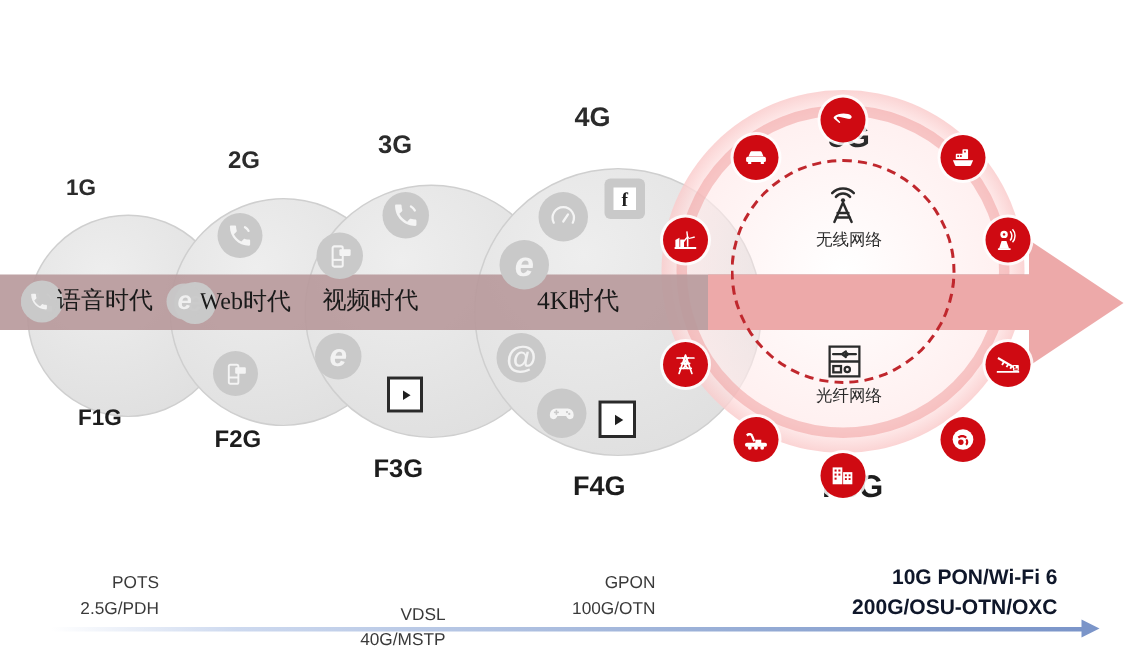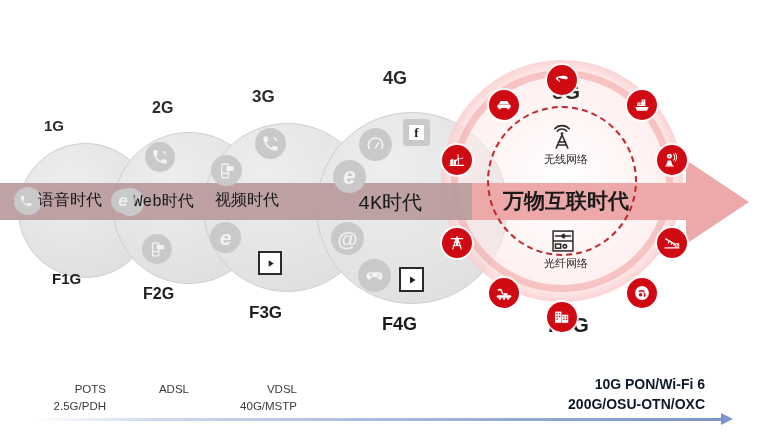"语音时代" .band-text { font-family: Liberation Mono, monospace -> Liberation Serif, serif }
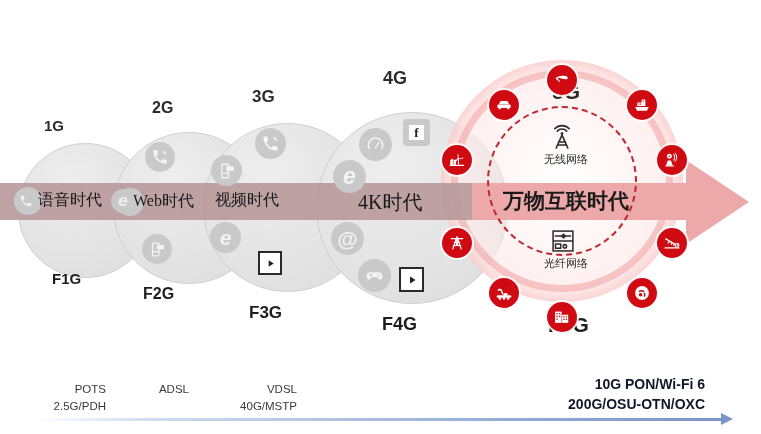"4K时代" div.band-text { font-size: 20px -> 17px }
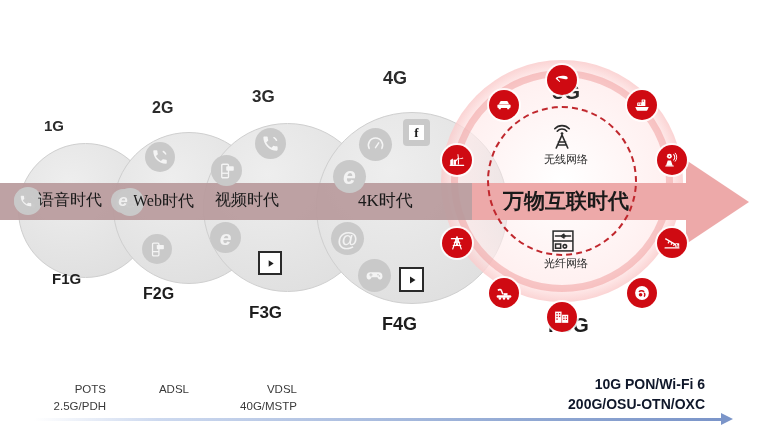"万物互联时代" div.band-text { html: <div>万物互联时代</div> -> none }
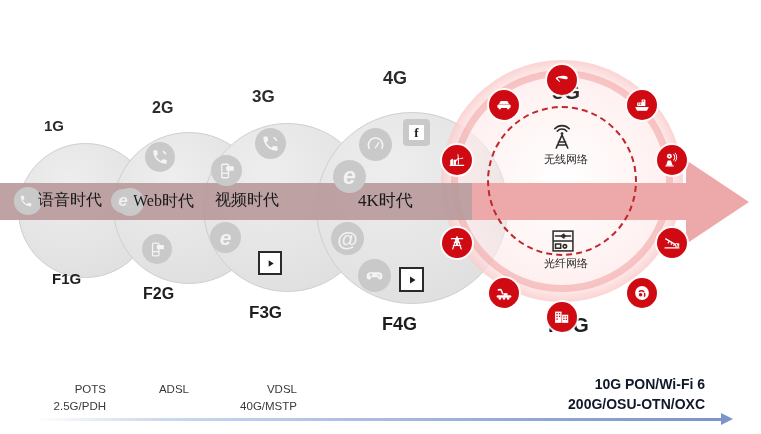"ADSL" span.l1 { html: <span>ADSL</span> -> none }
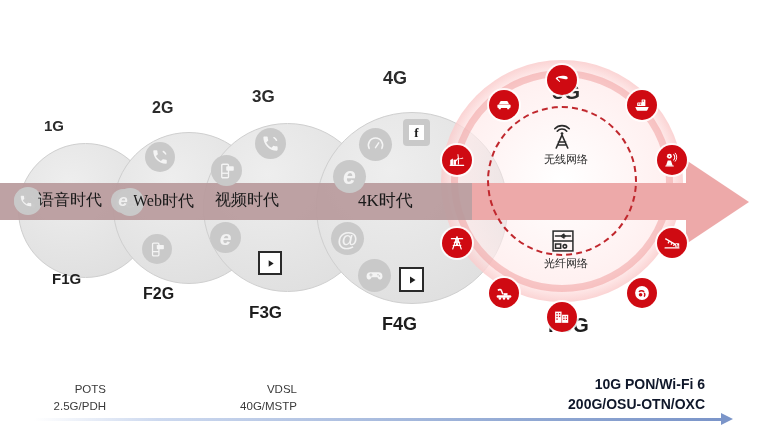"GPON" div.tech { html: none -> <div> <span>GPON</span> <span>100G/OTN</span> </div> }
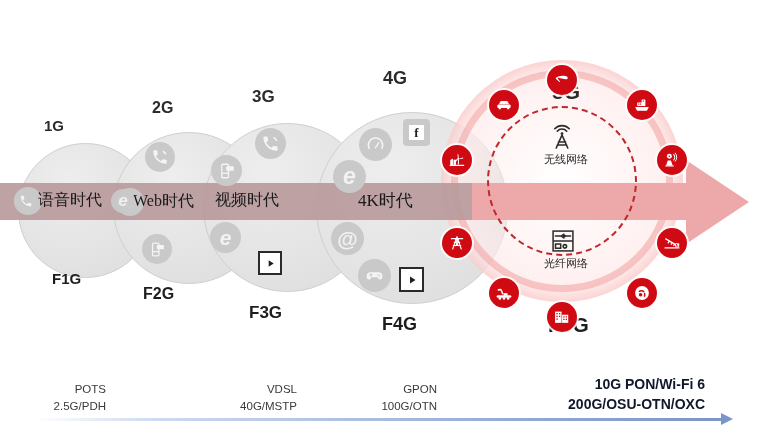"VDSL" div.tech { top: 381px -> 402px }
